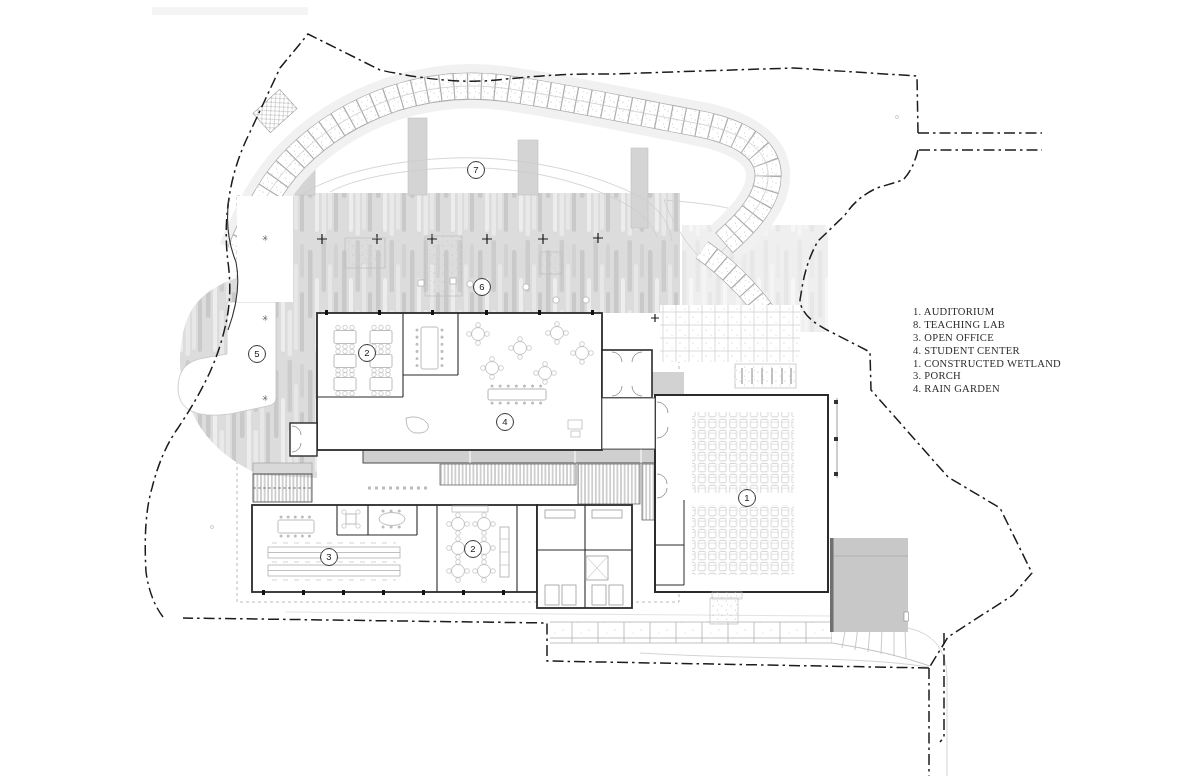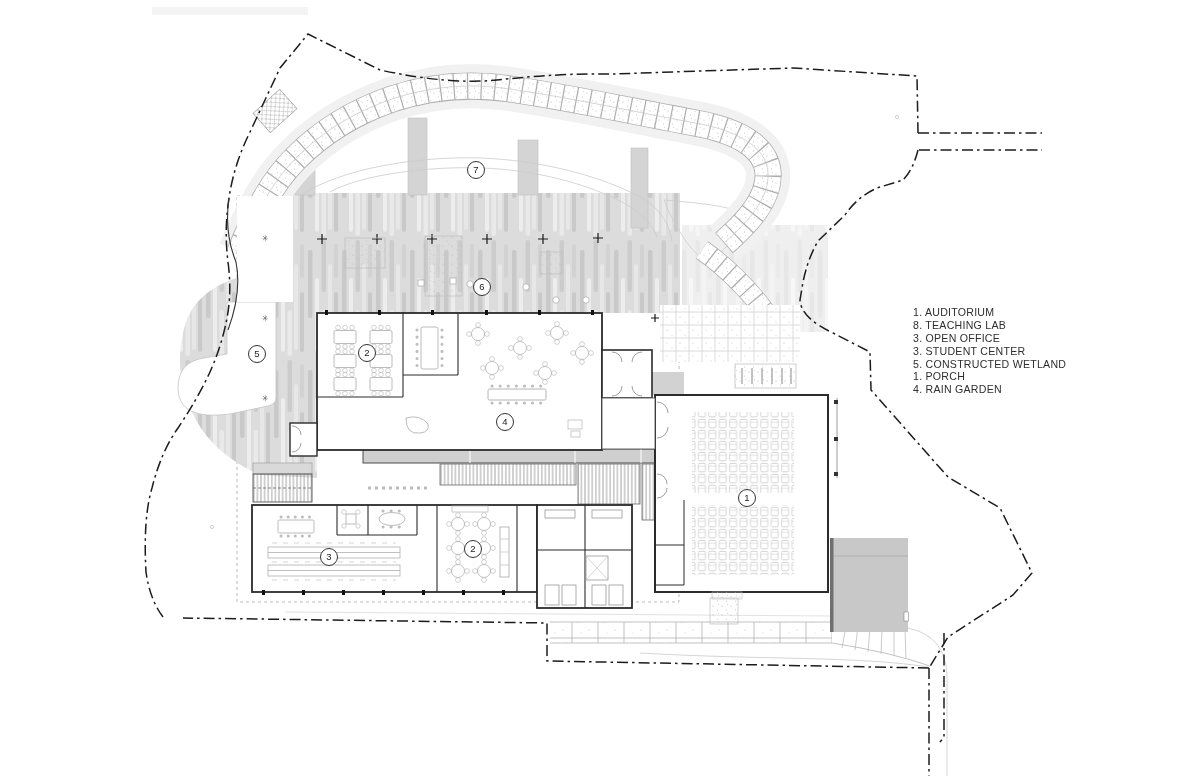"1. AUDITORIUM" .legend { font-family: none -> Liberation Serif, serif }
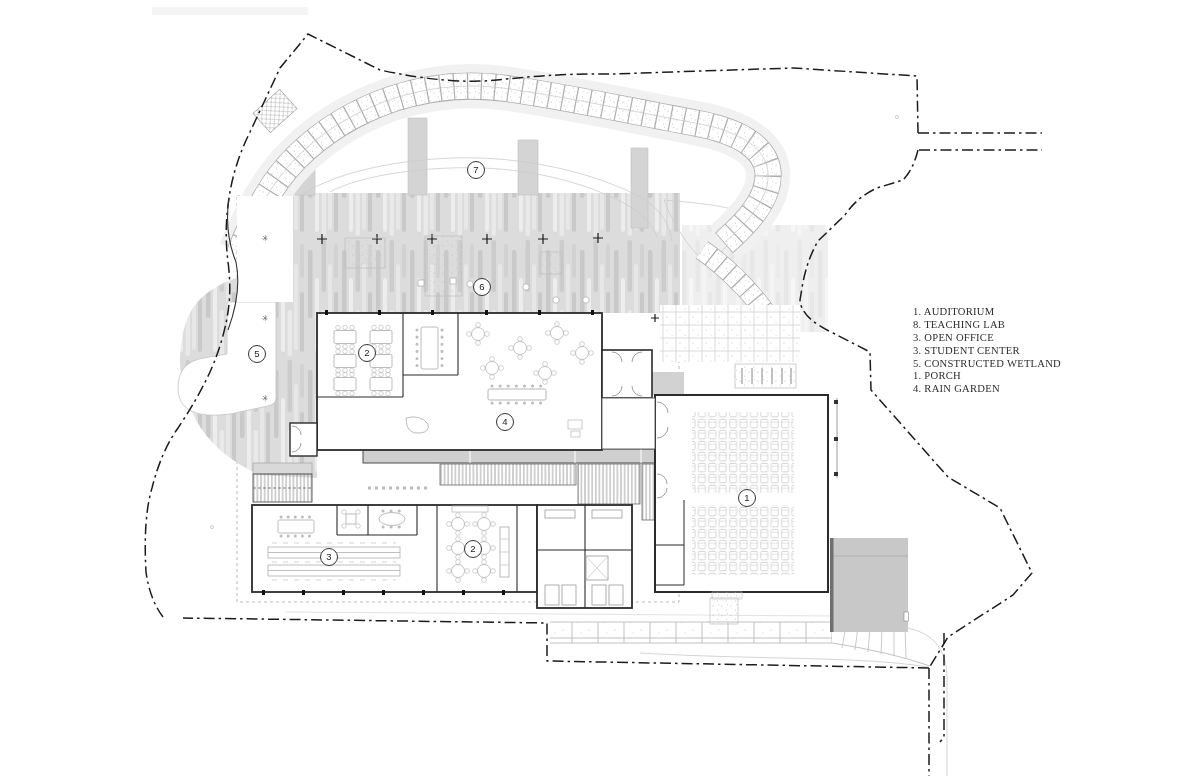"3. STUDENT CENTER" div { text: 3 -> 4 }
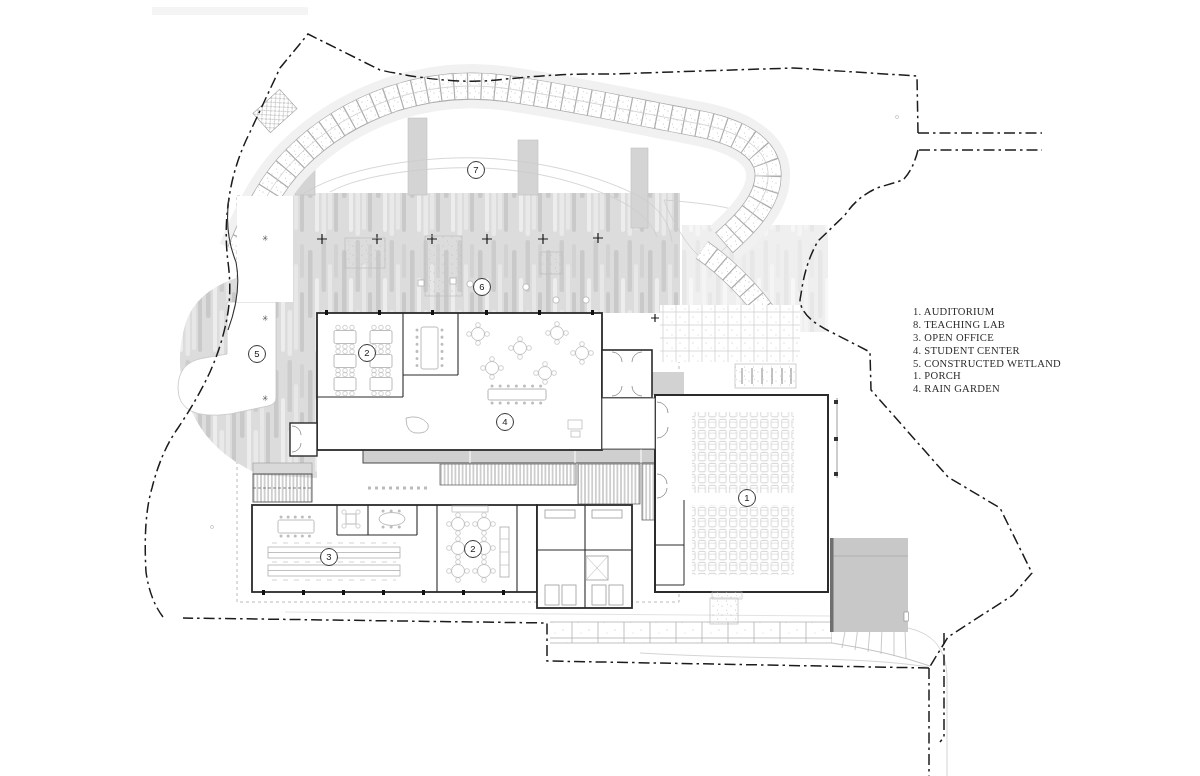"5. CONSTRUCTED WETLAND" div { text: 5 -> 1 }
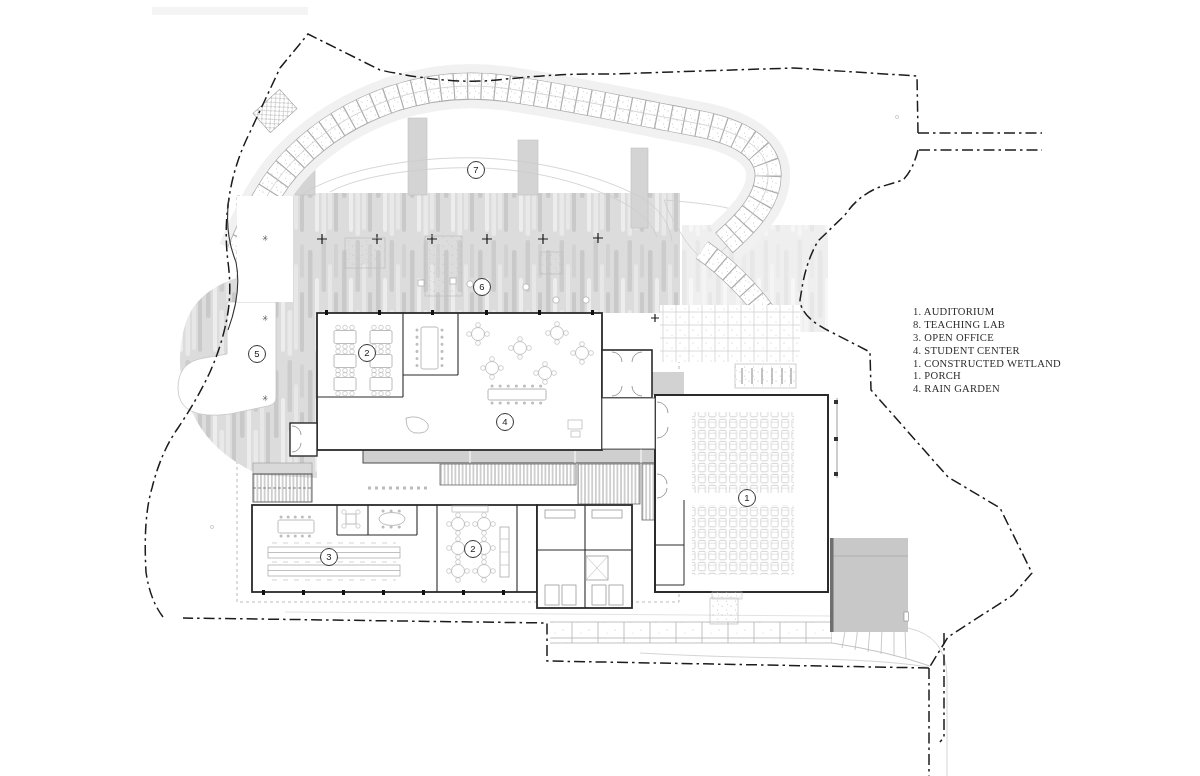"1. PORCH" div { text: 1 -> 3 }
